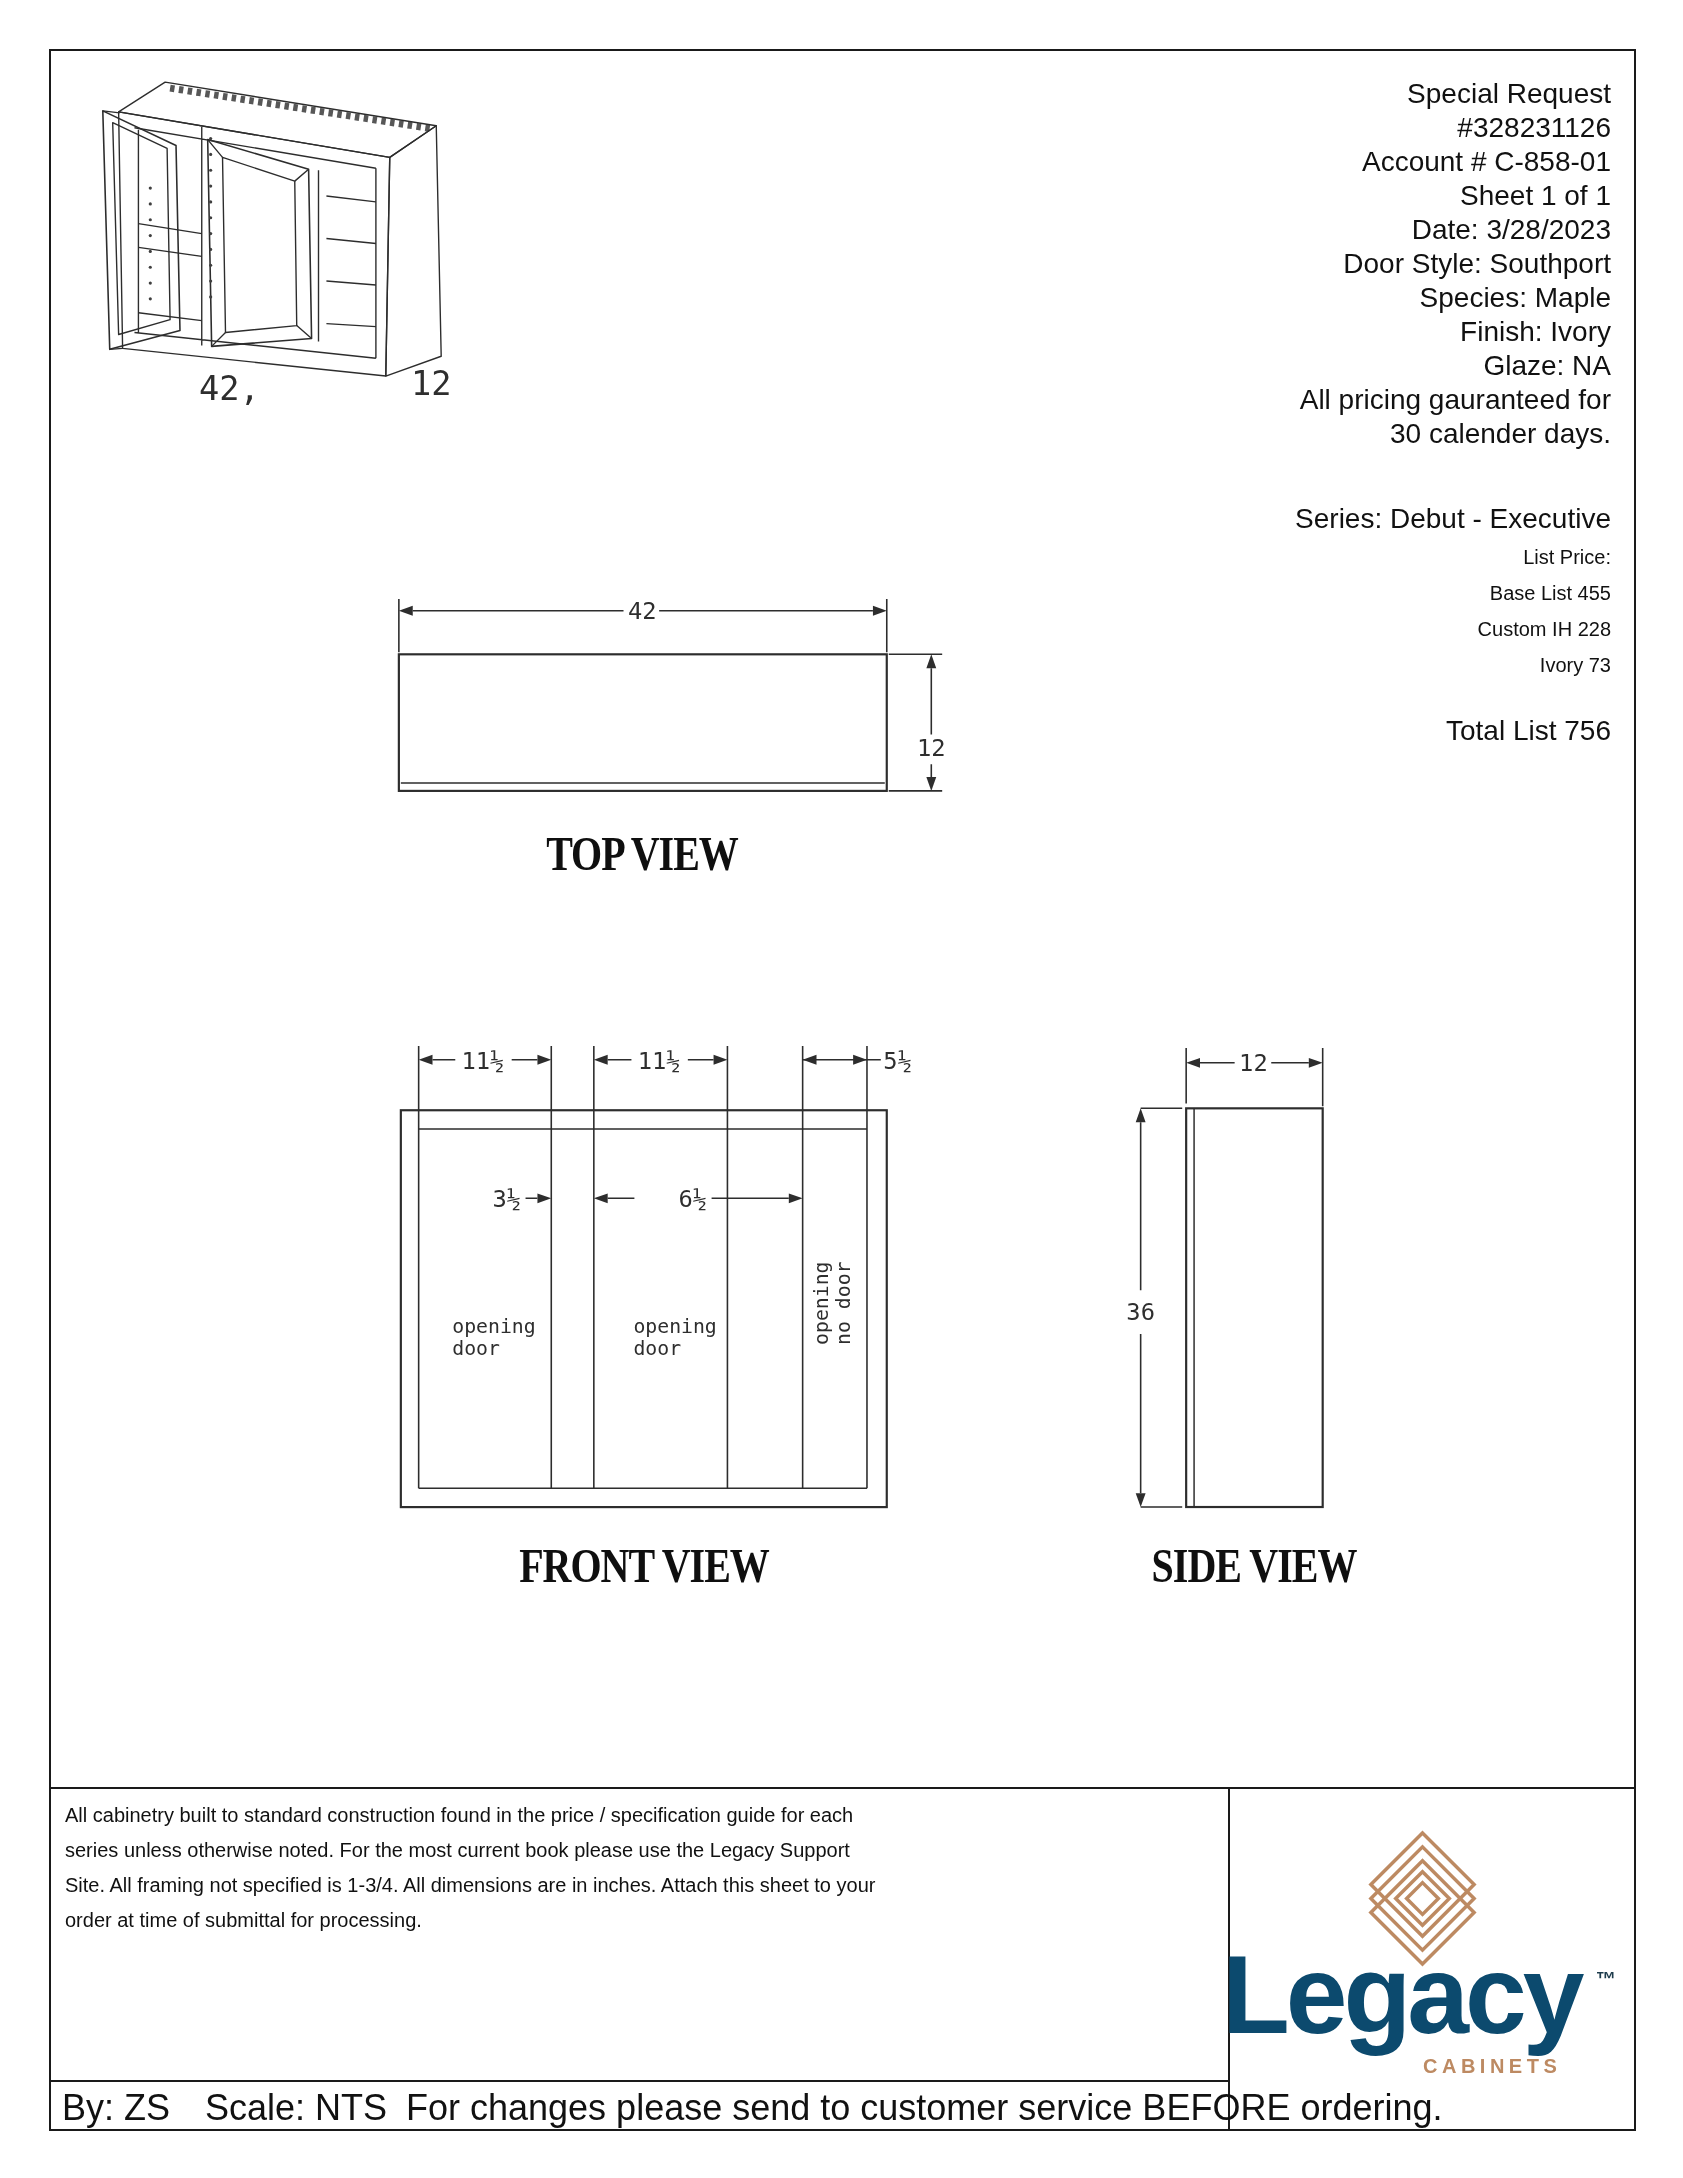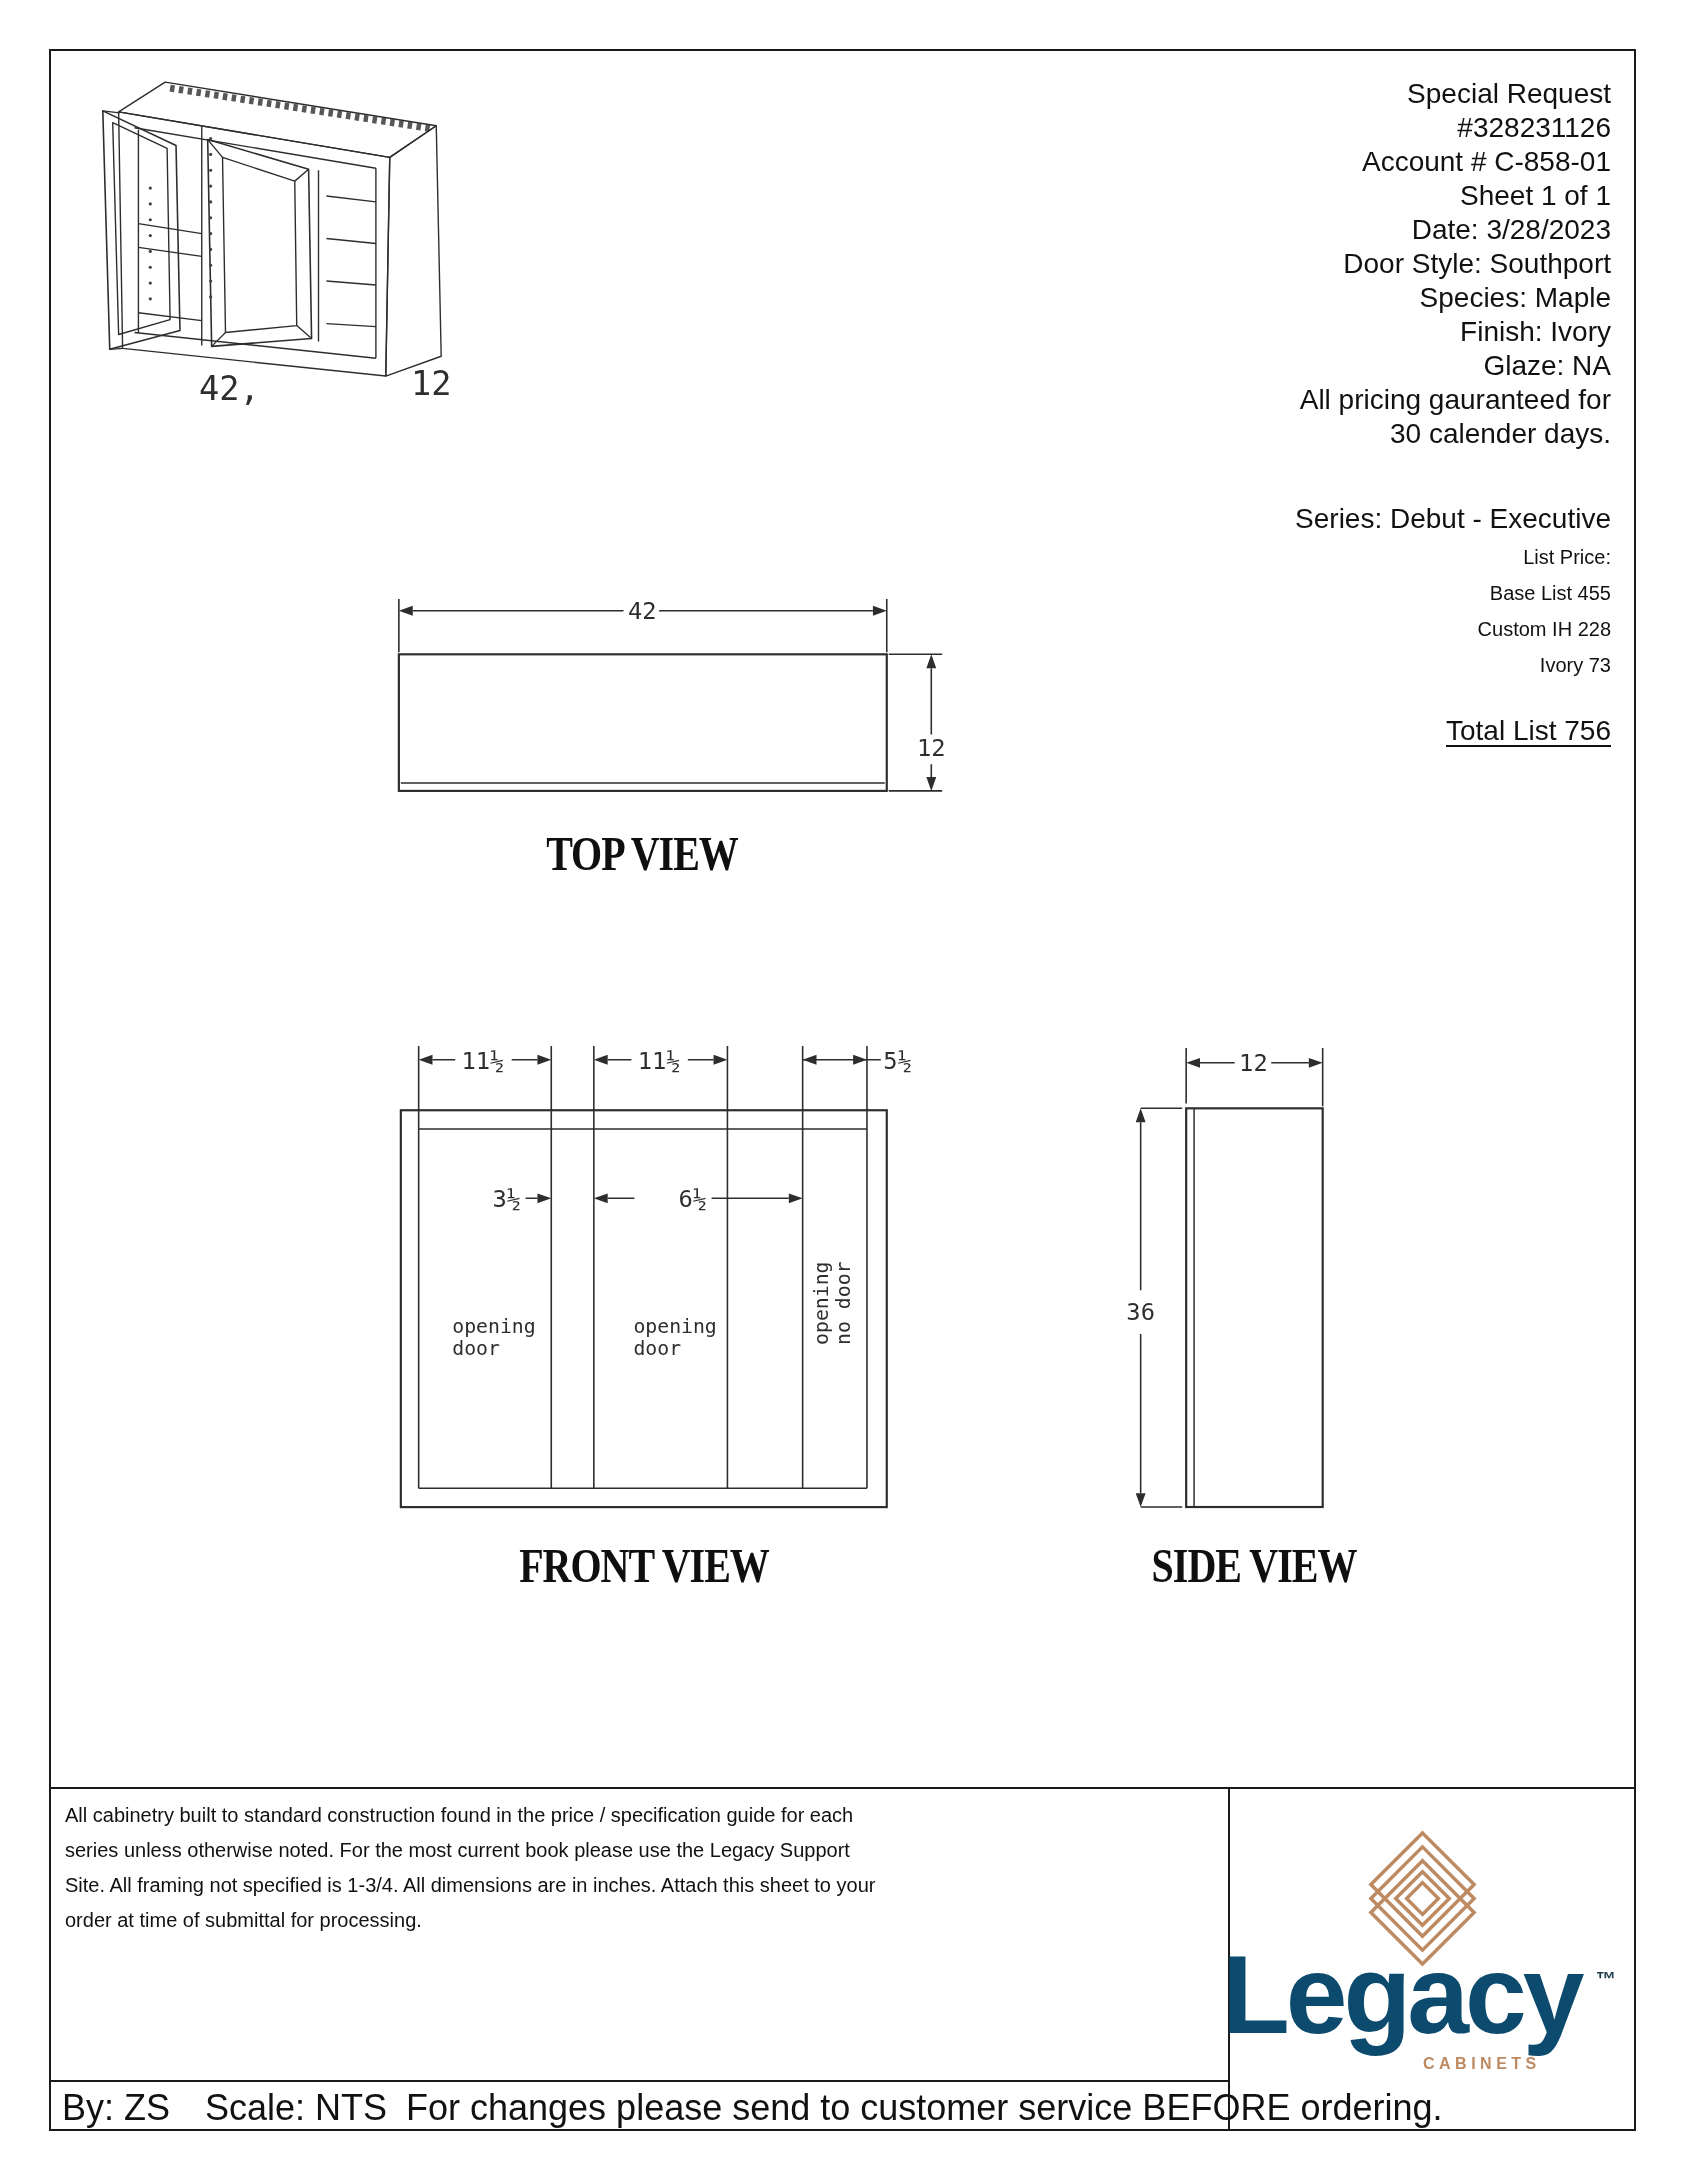"Total List 756" .total { text-decoration: underline -> none }
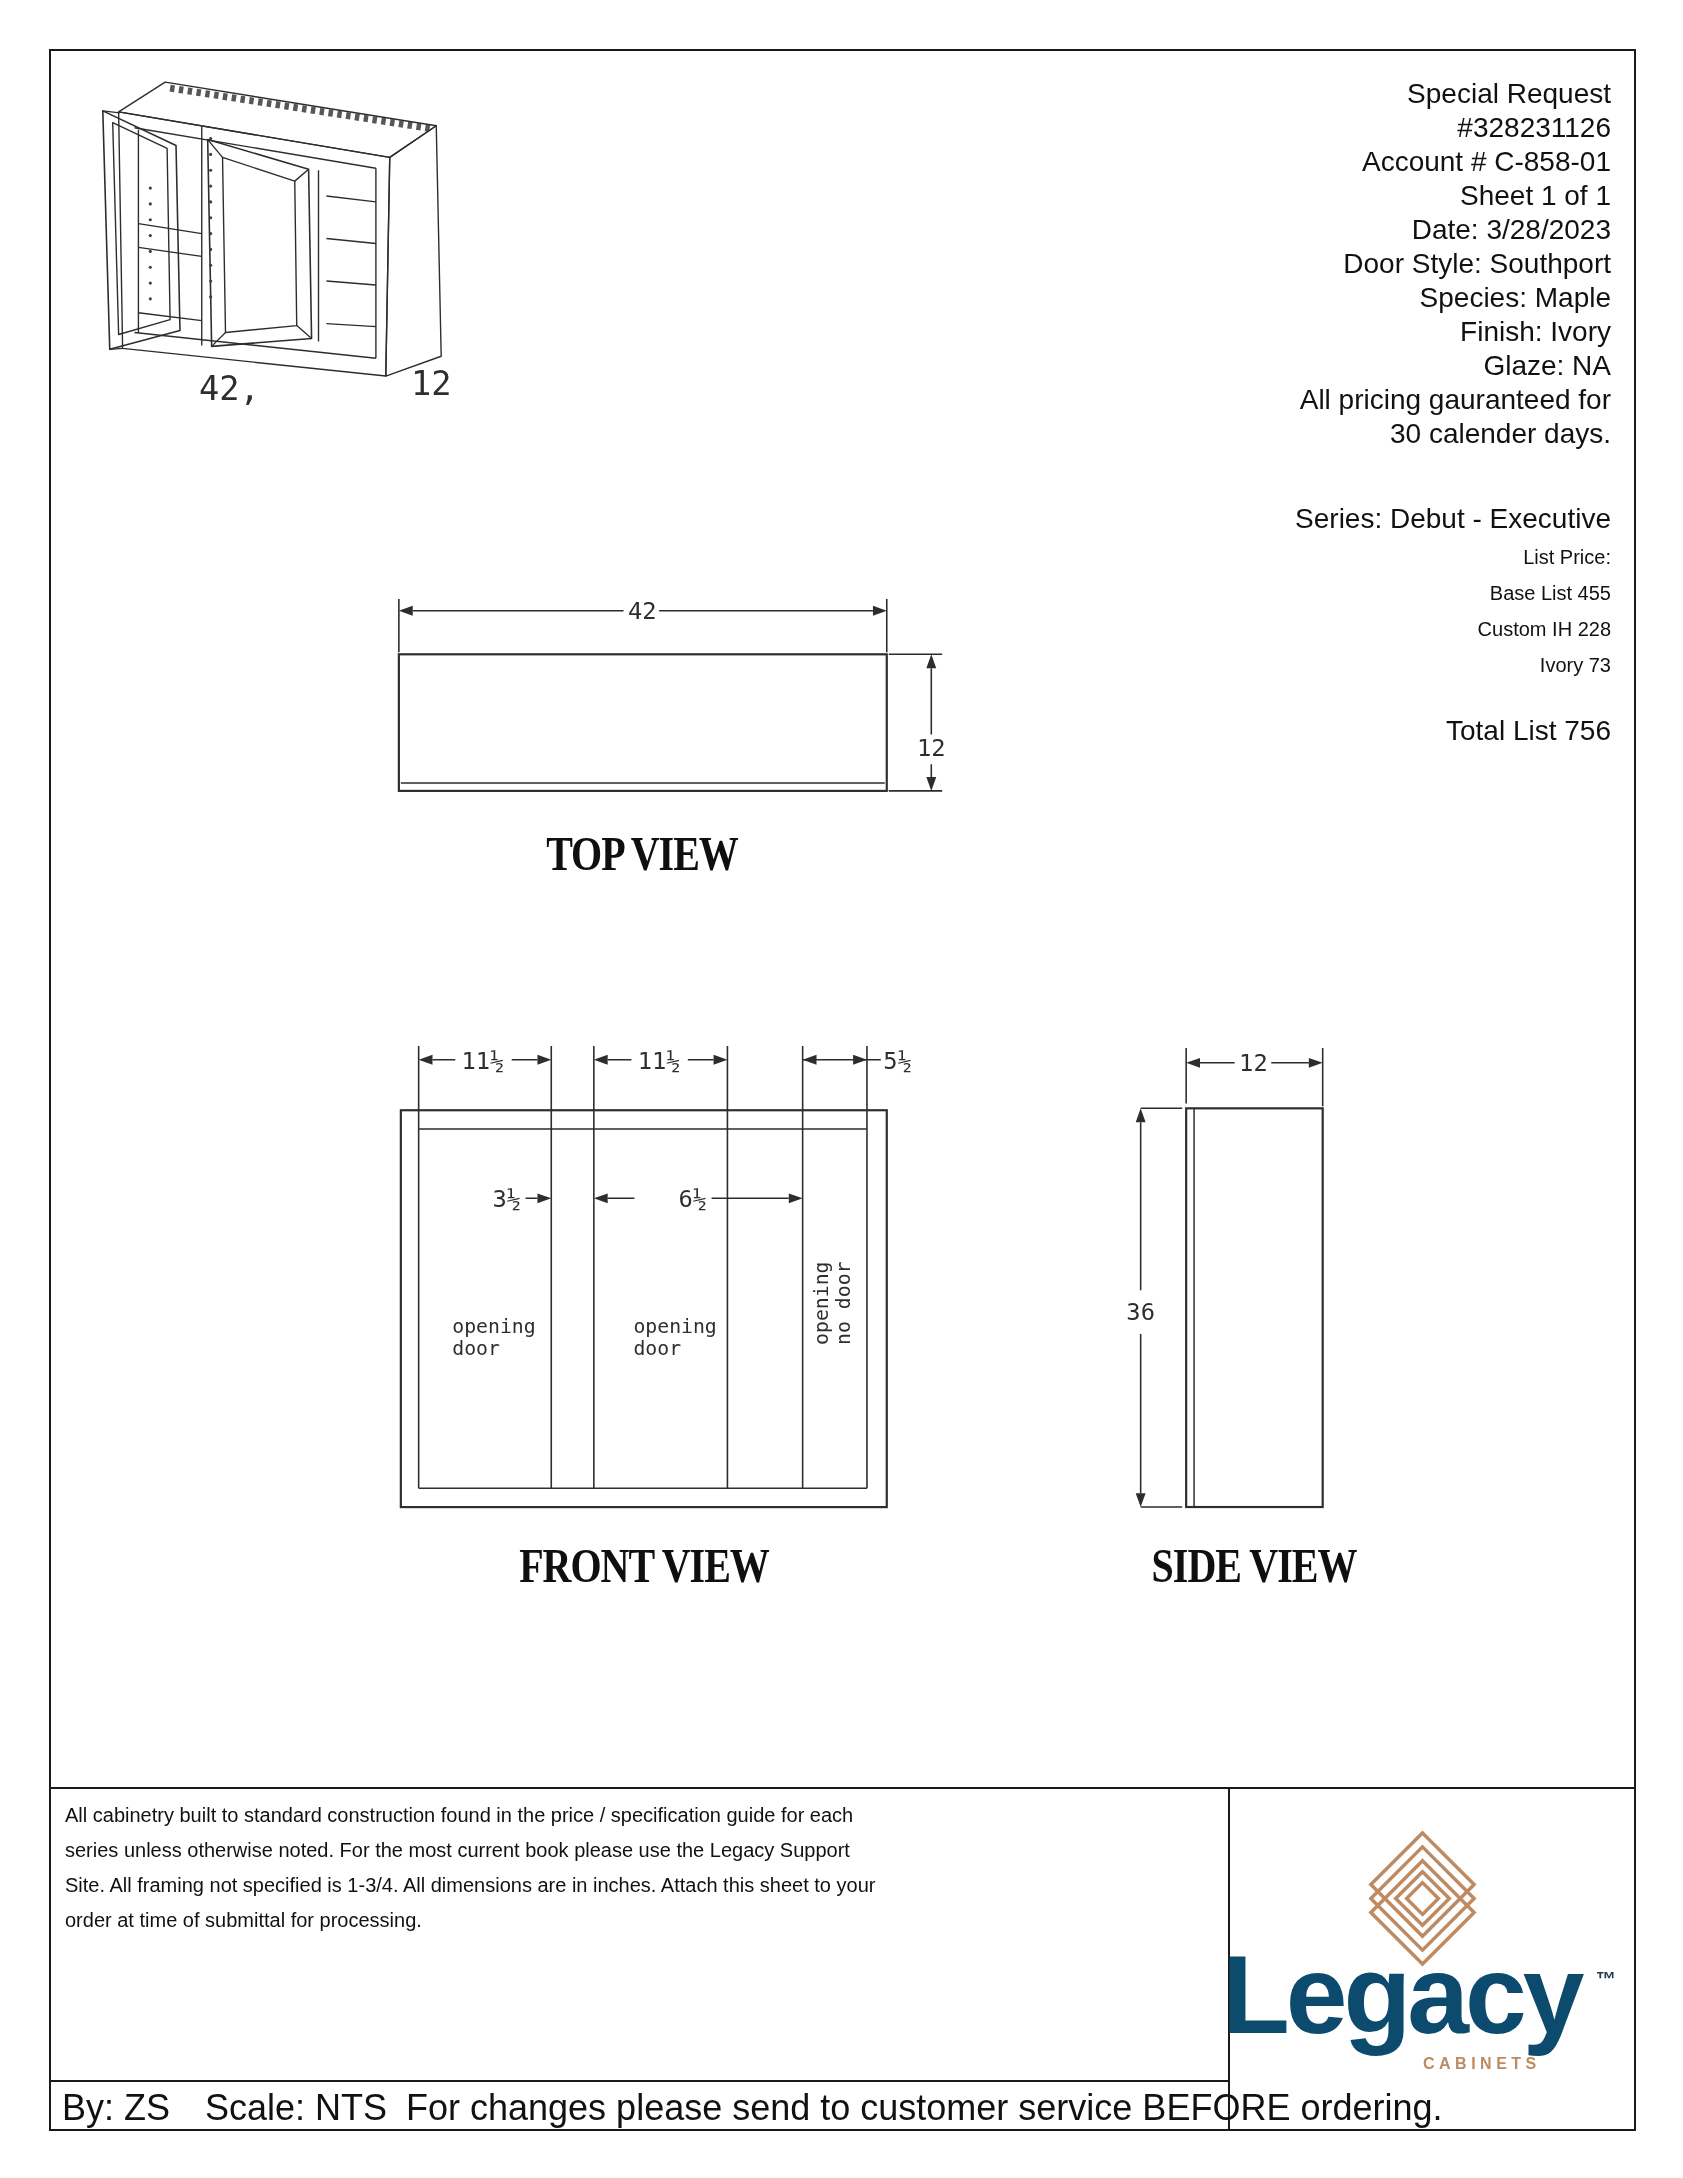"CABINETS" .logo-sub { font-size: 16px -> 20px }
